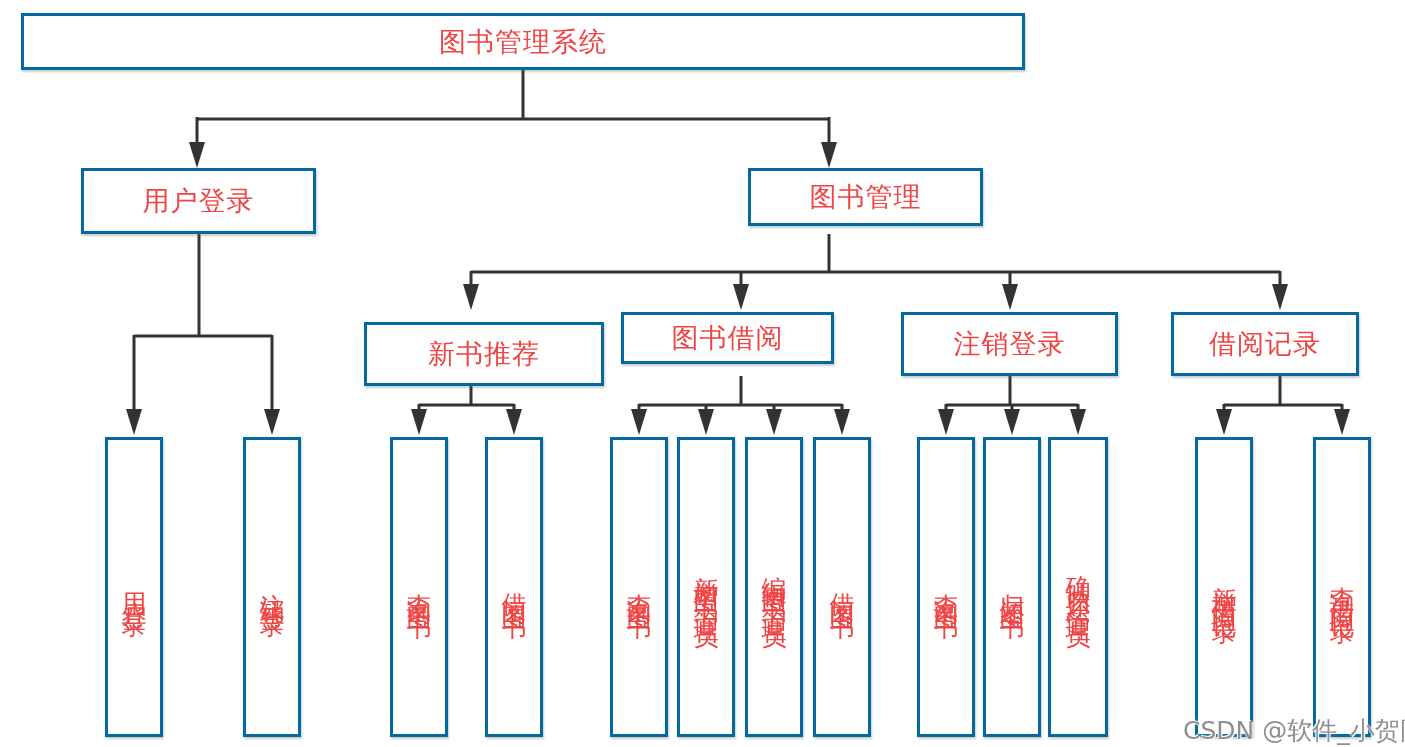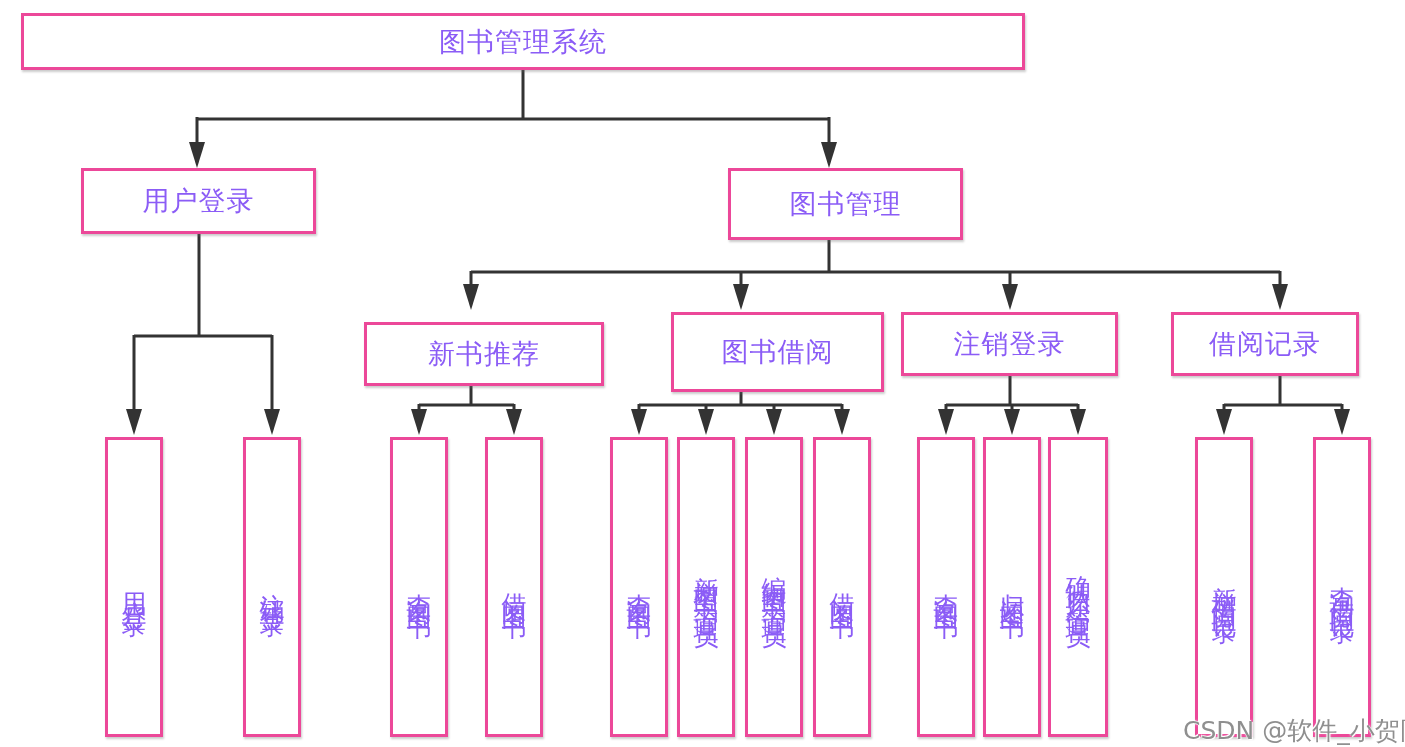"图书管理系统" .box { border: 3px solid #ec4899 -> 3px solid #0369a1; color: #8b5cf6 -> #ef4444 }
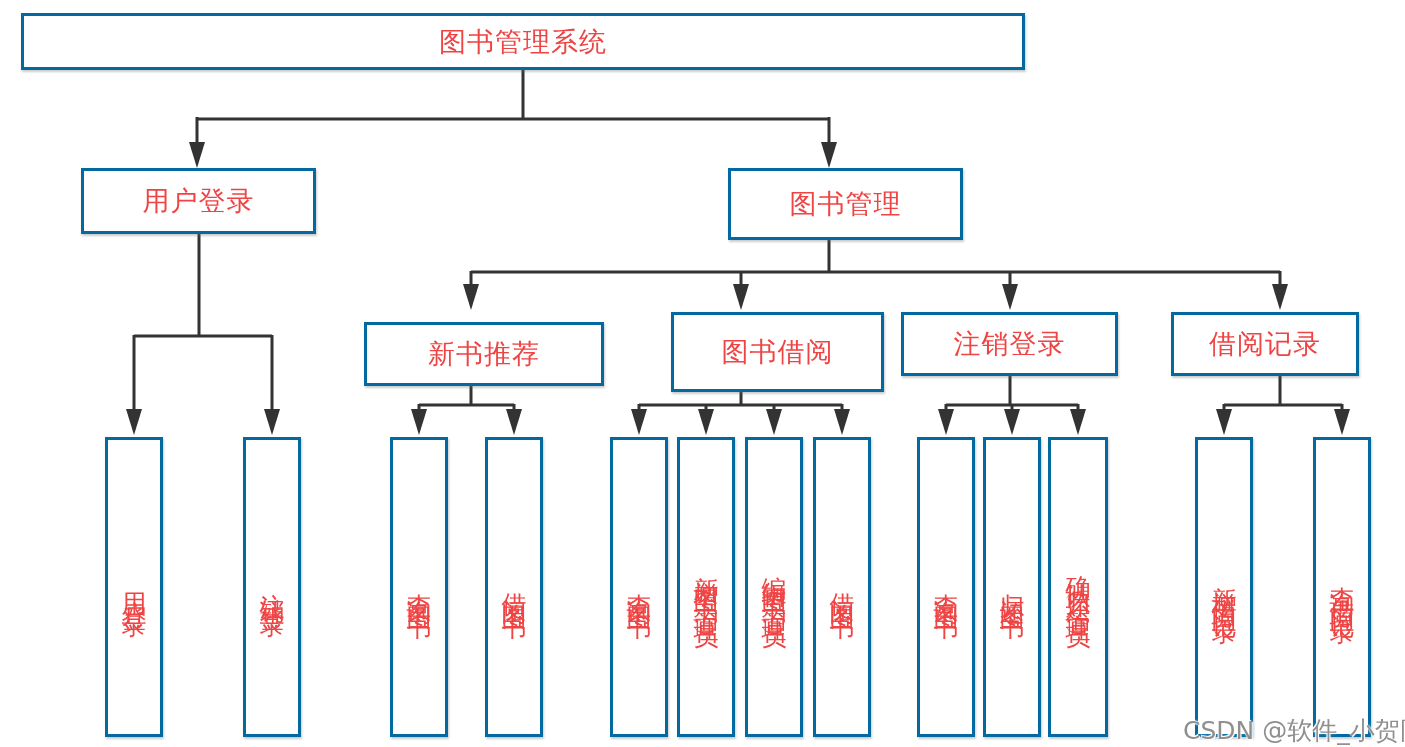"图书管理" div.box { height: 72px -> 58px; left: 728px -> 748px }
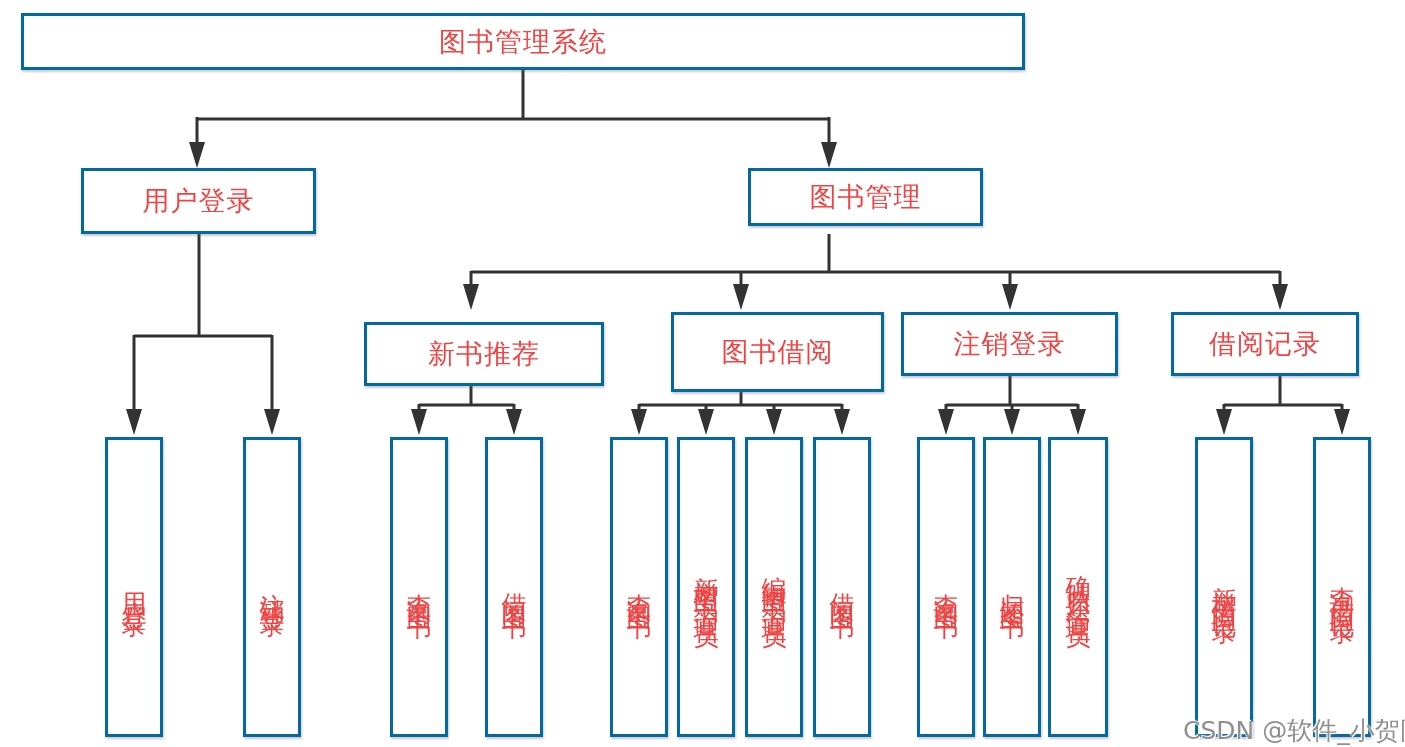"图书借阅" div.box { height: 80px -> 52px; left: 671px -> 621px }
